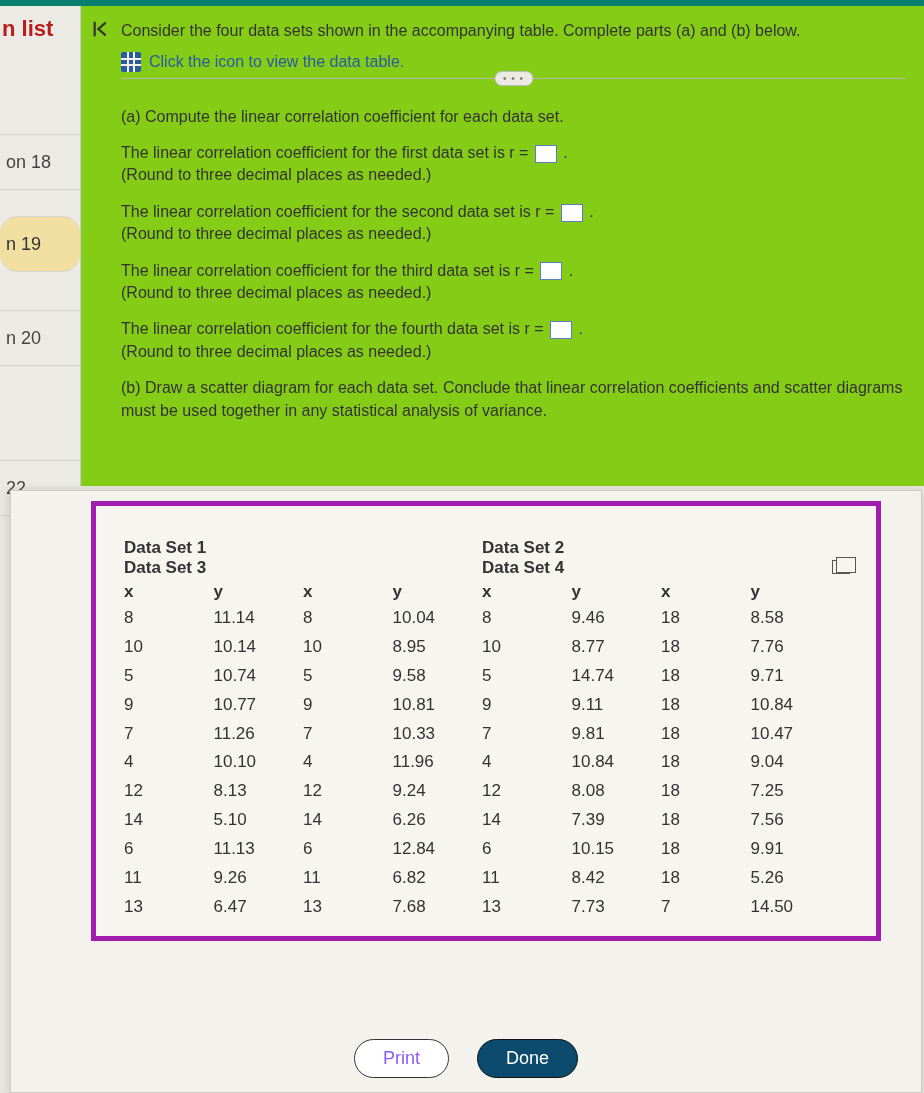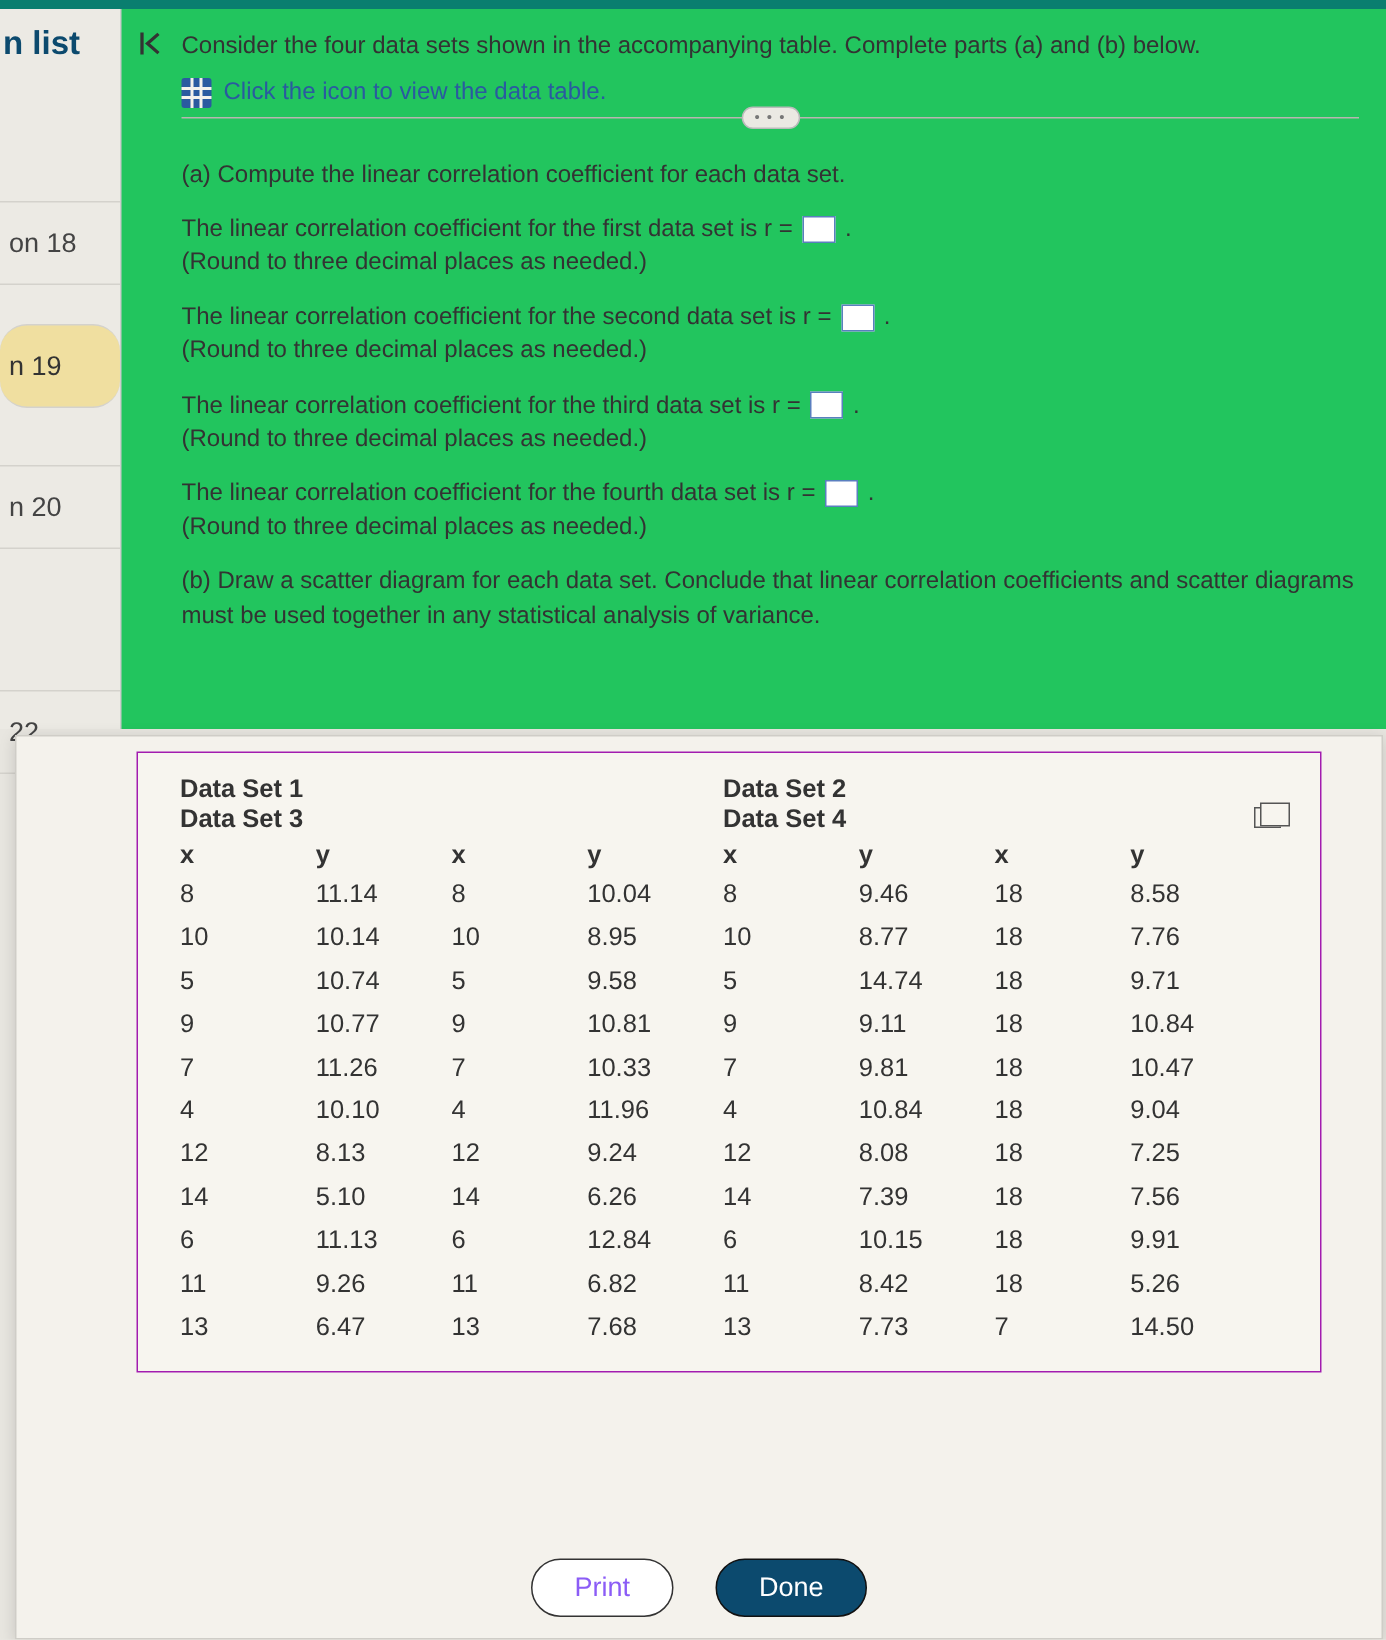"n list" .list-header { color: #0c4a6e -> #b91c1c }
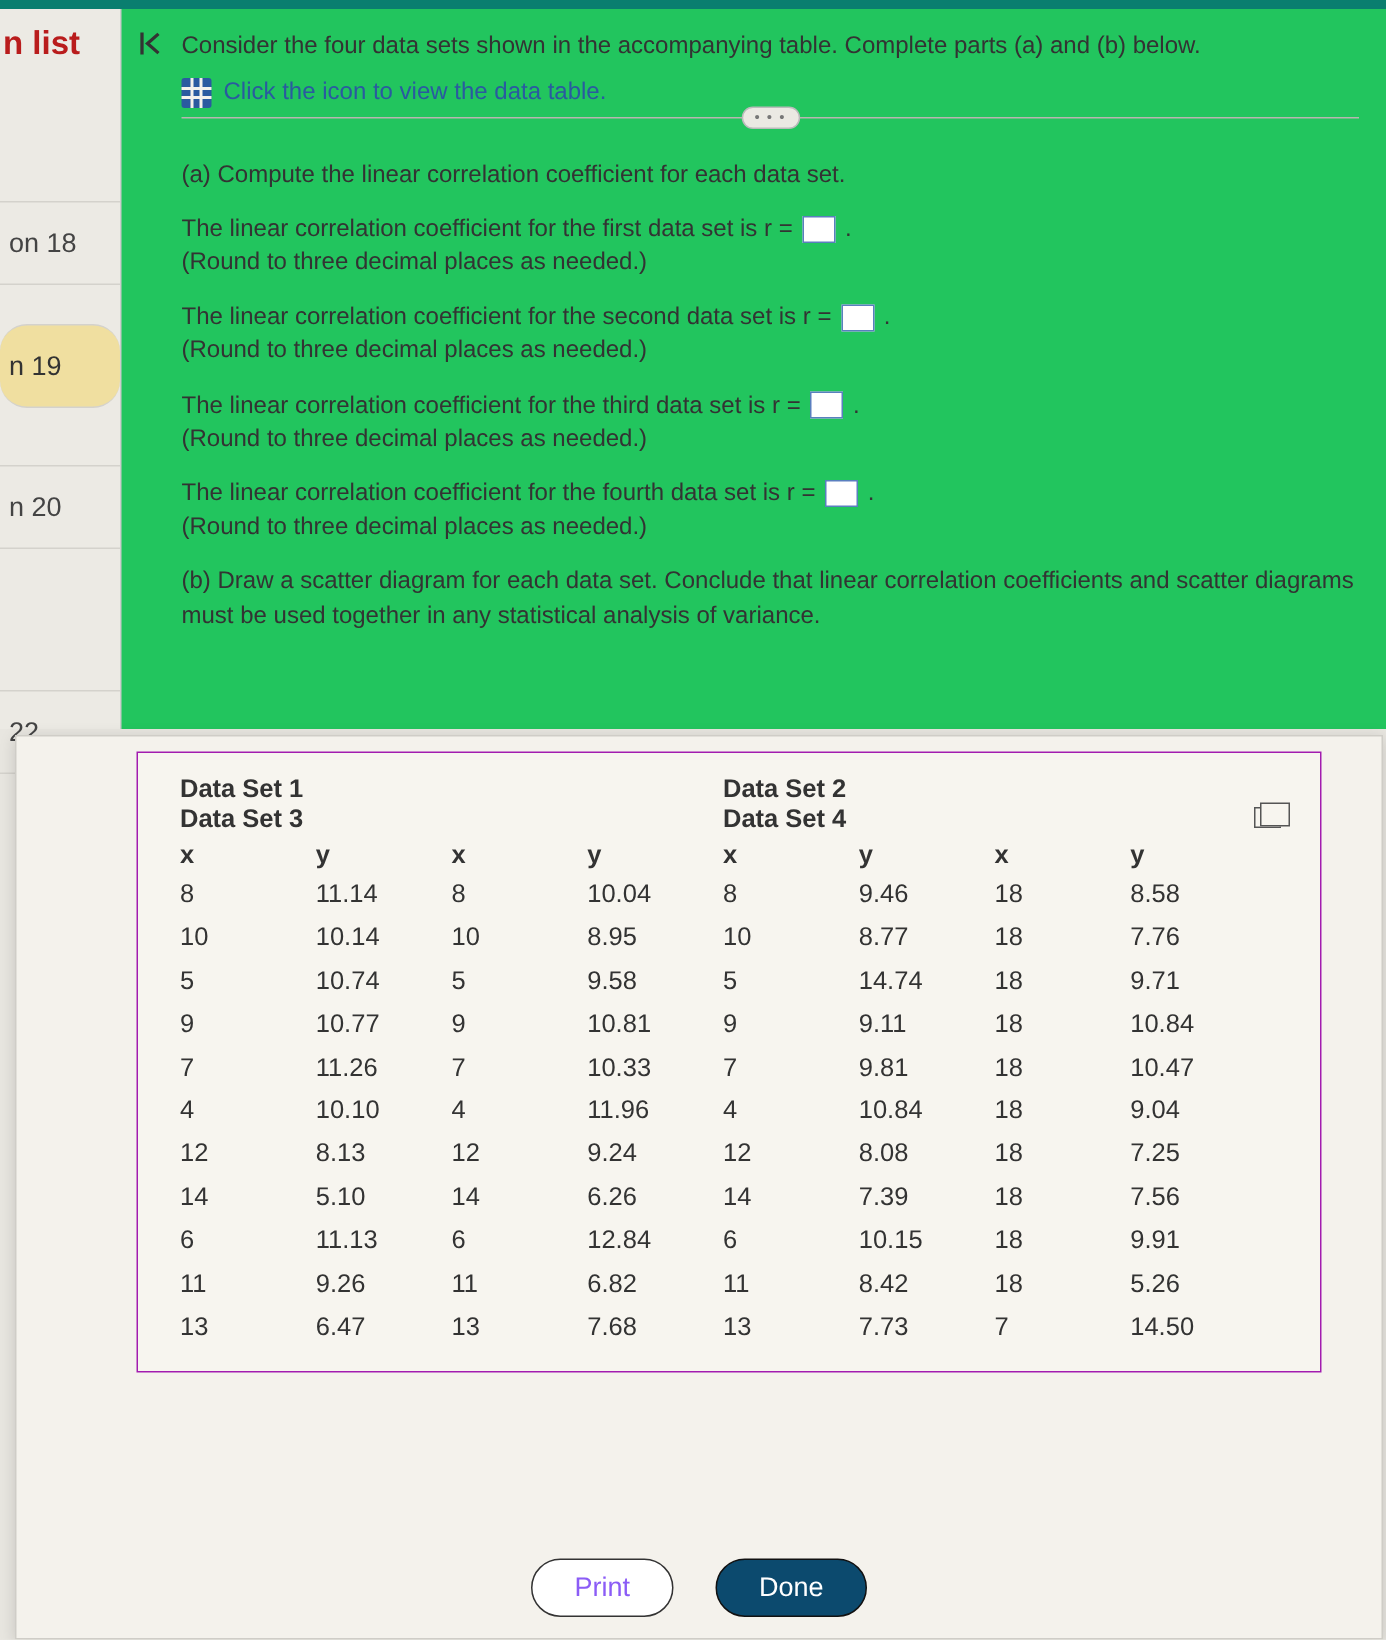"Consider the four data sets" .content { background: #22c55e -> #84cc16 }
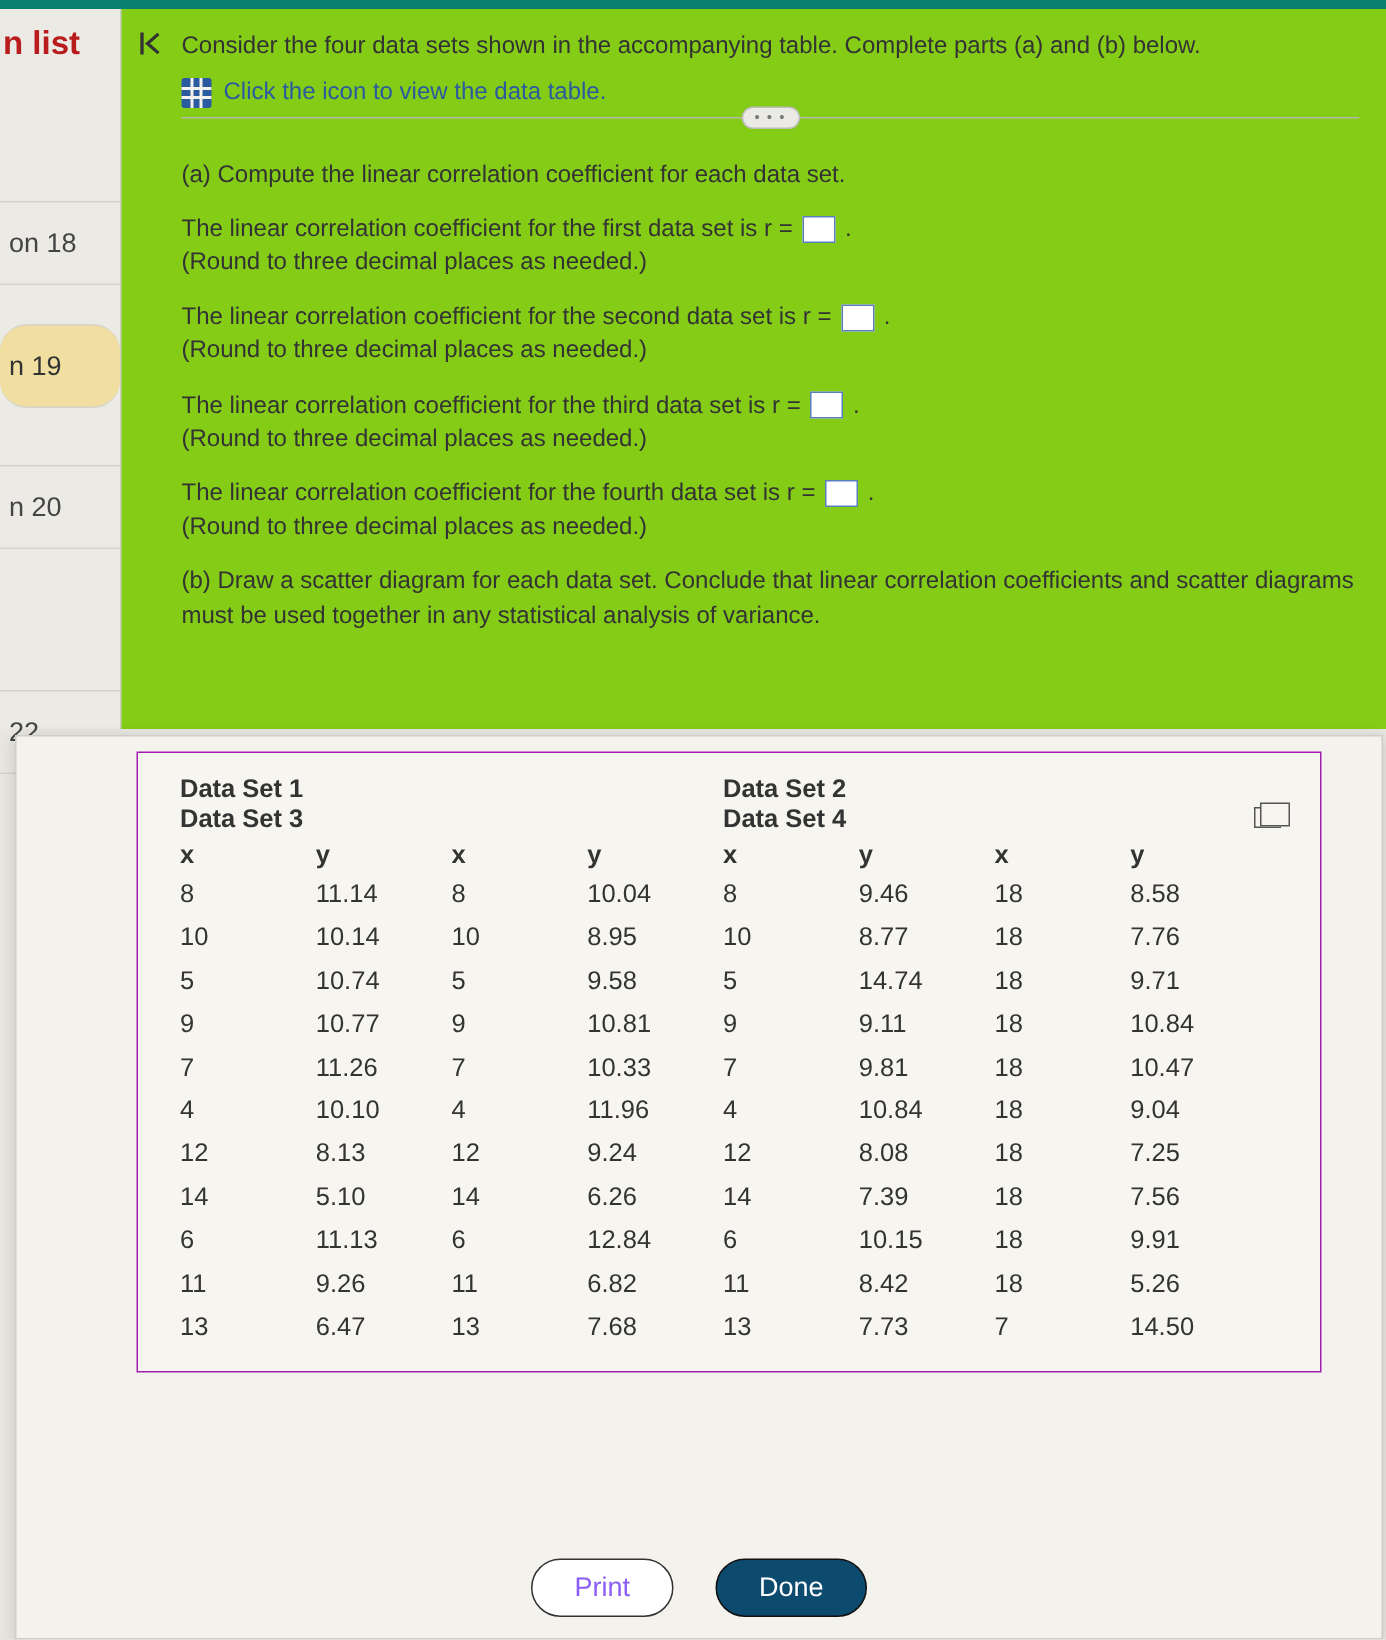"Data Set 1" .modal-body { border: 1px solid #a21caf -> 5px solid #a21caf; padding: 14px 20px 14px 20px -> 32px 20px 14px 20px }
